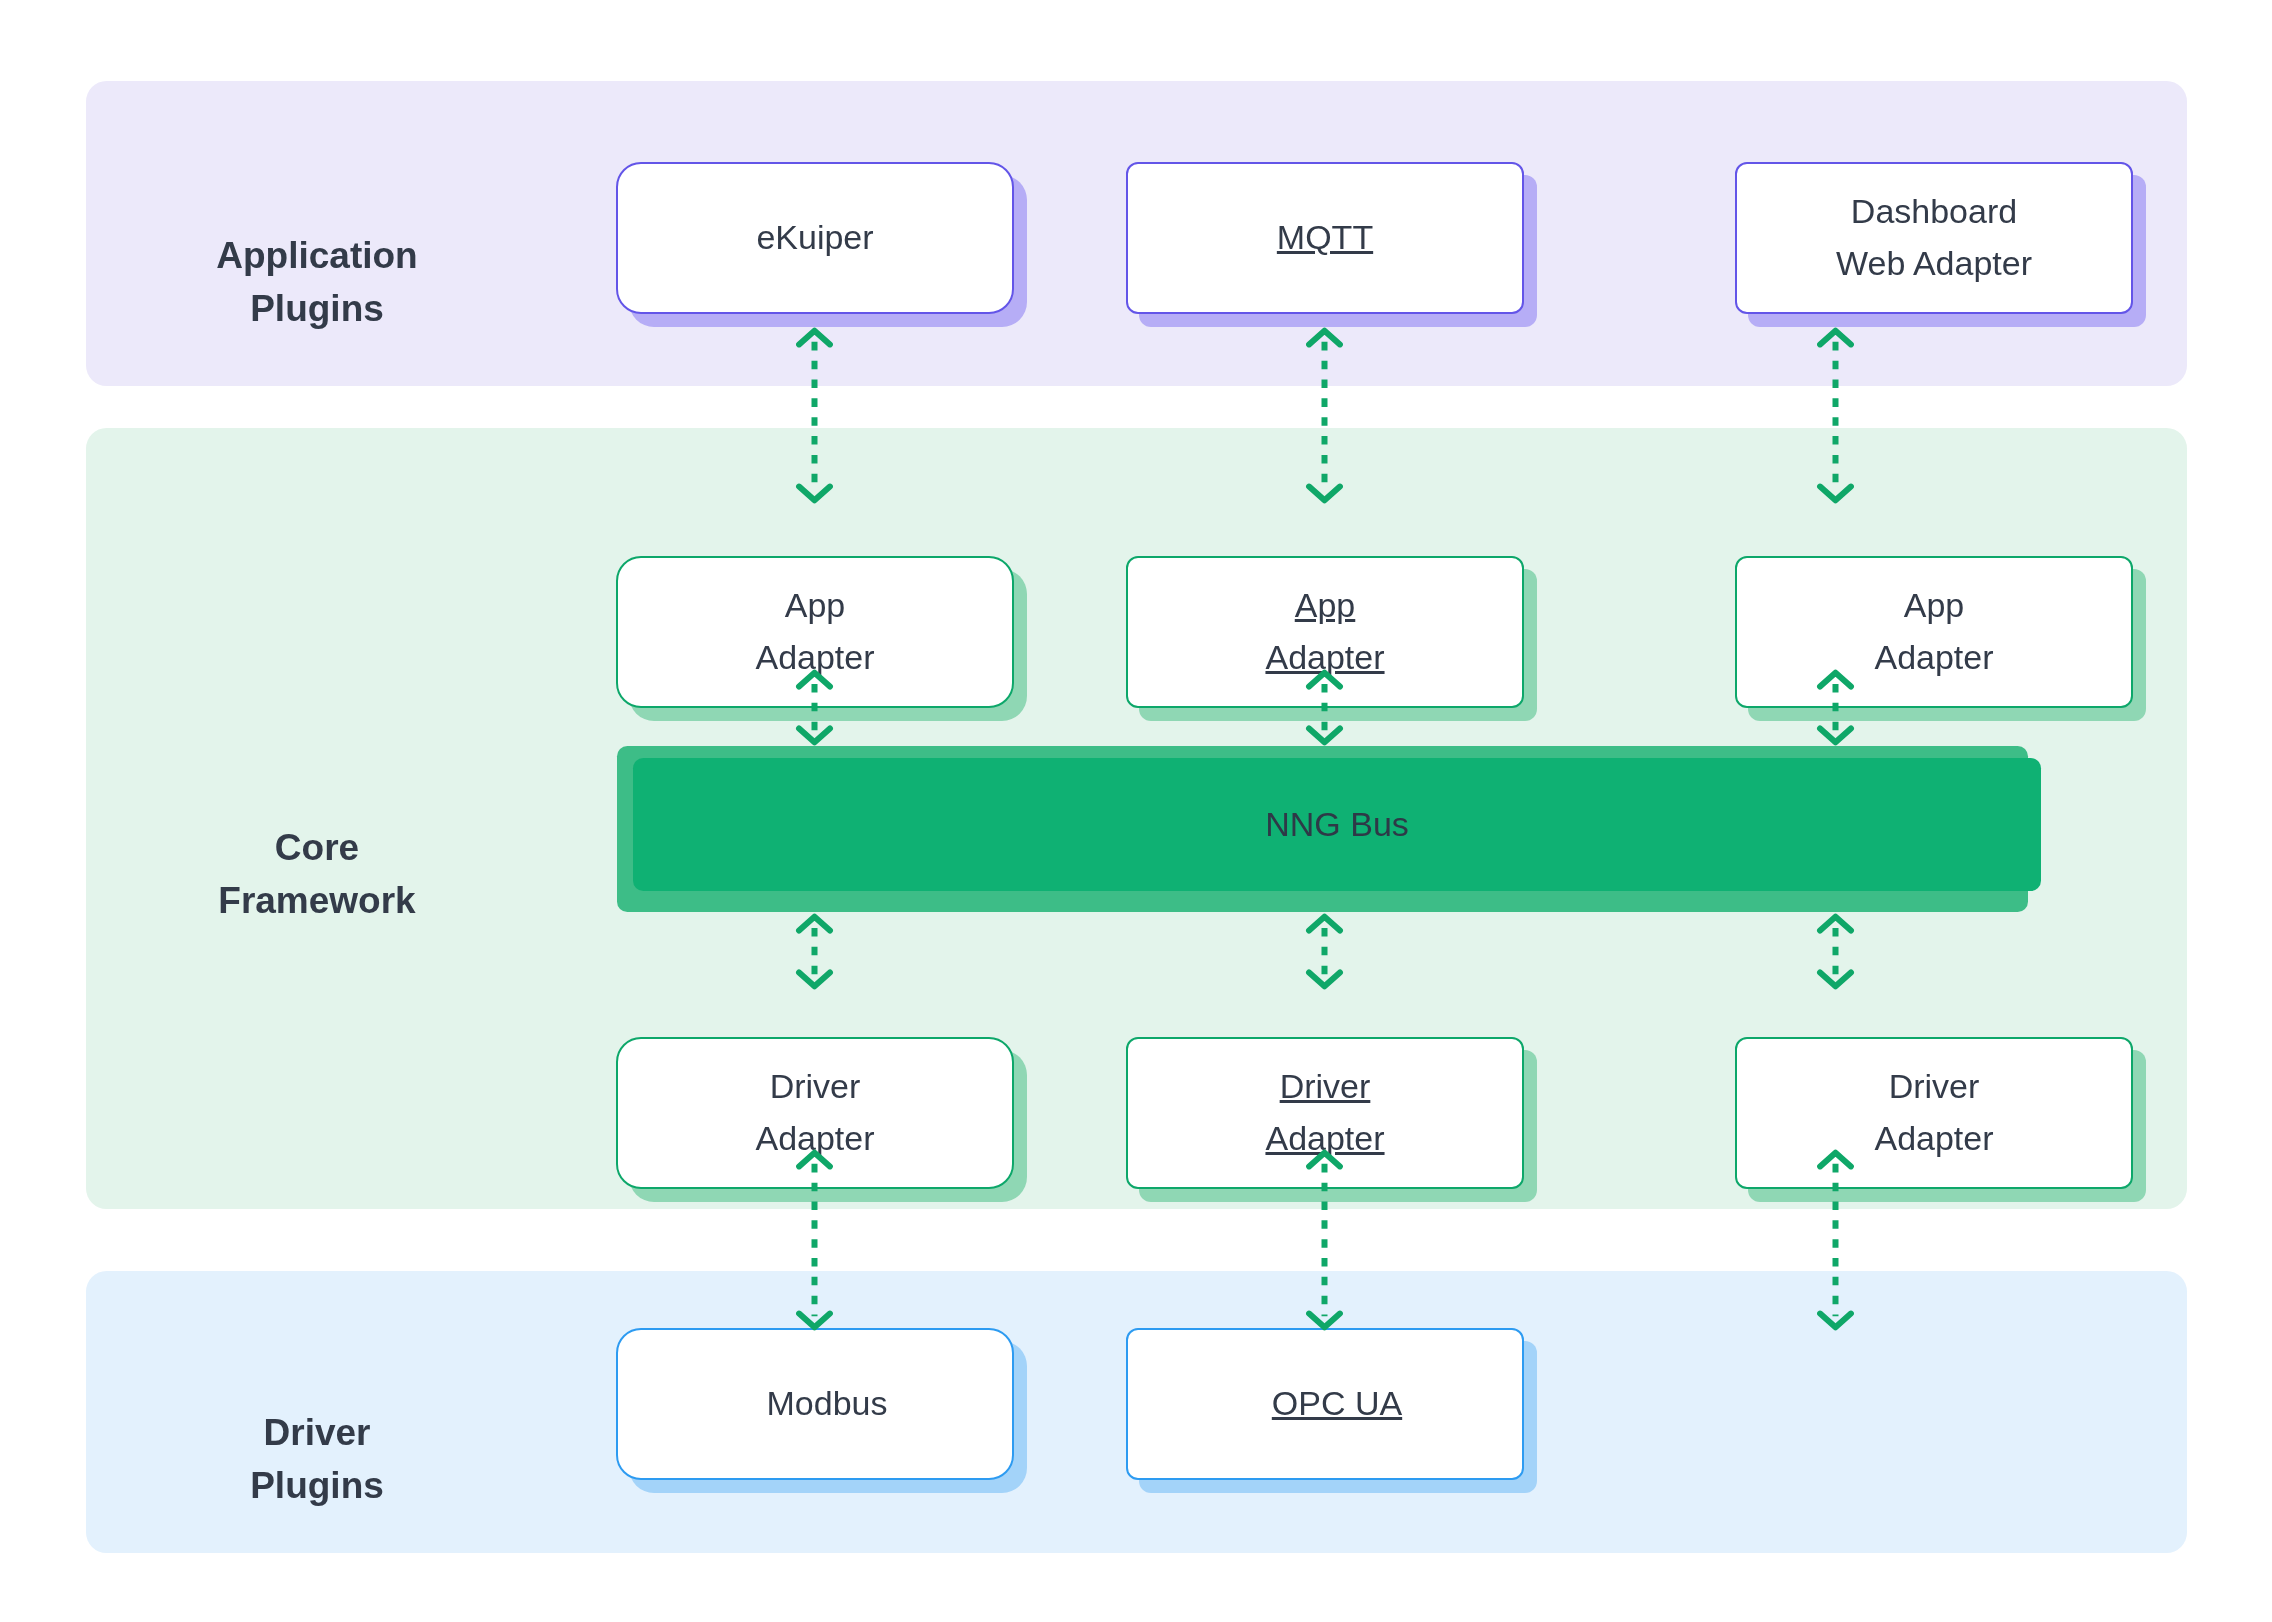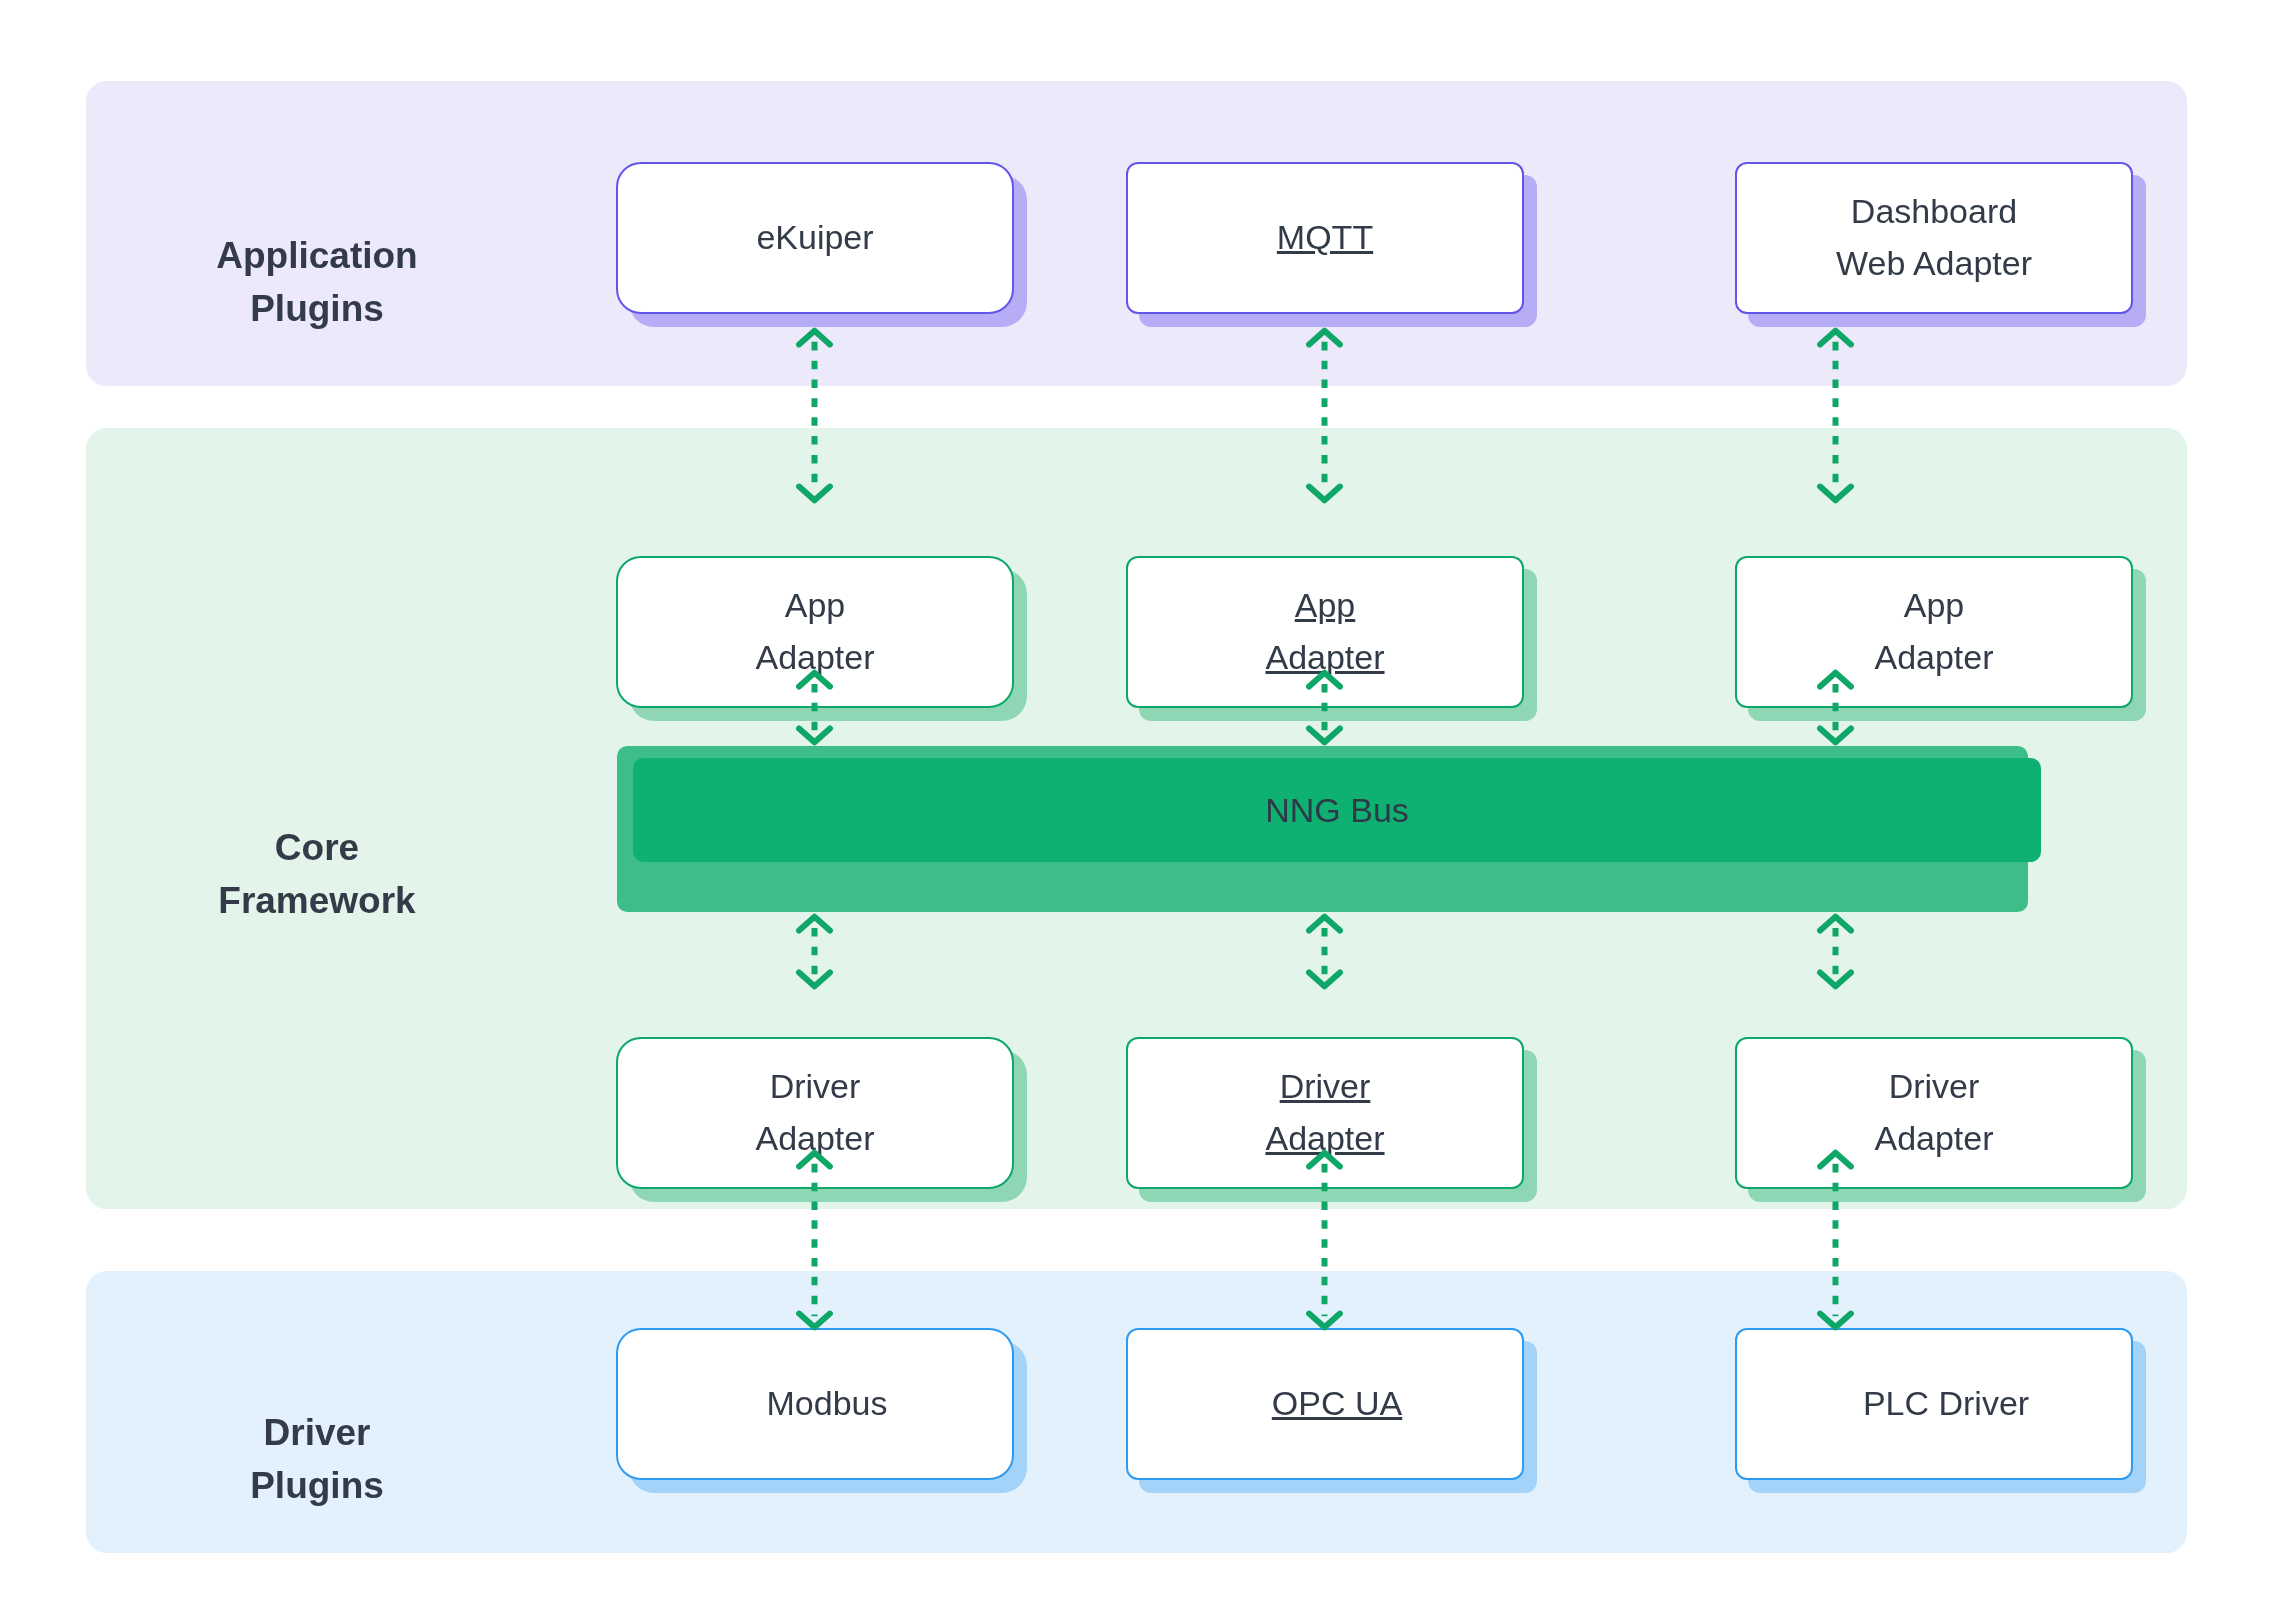"NNG Bus" .nng-main { height: 104px -> 133px }
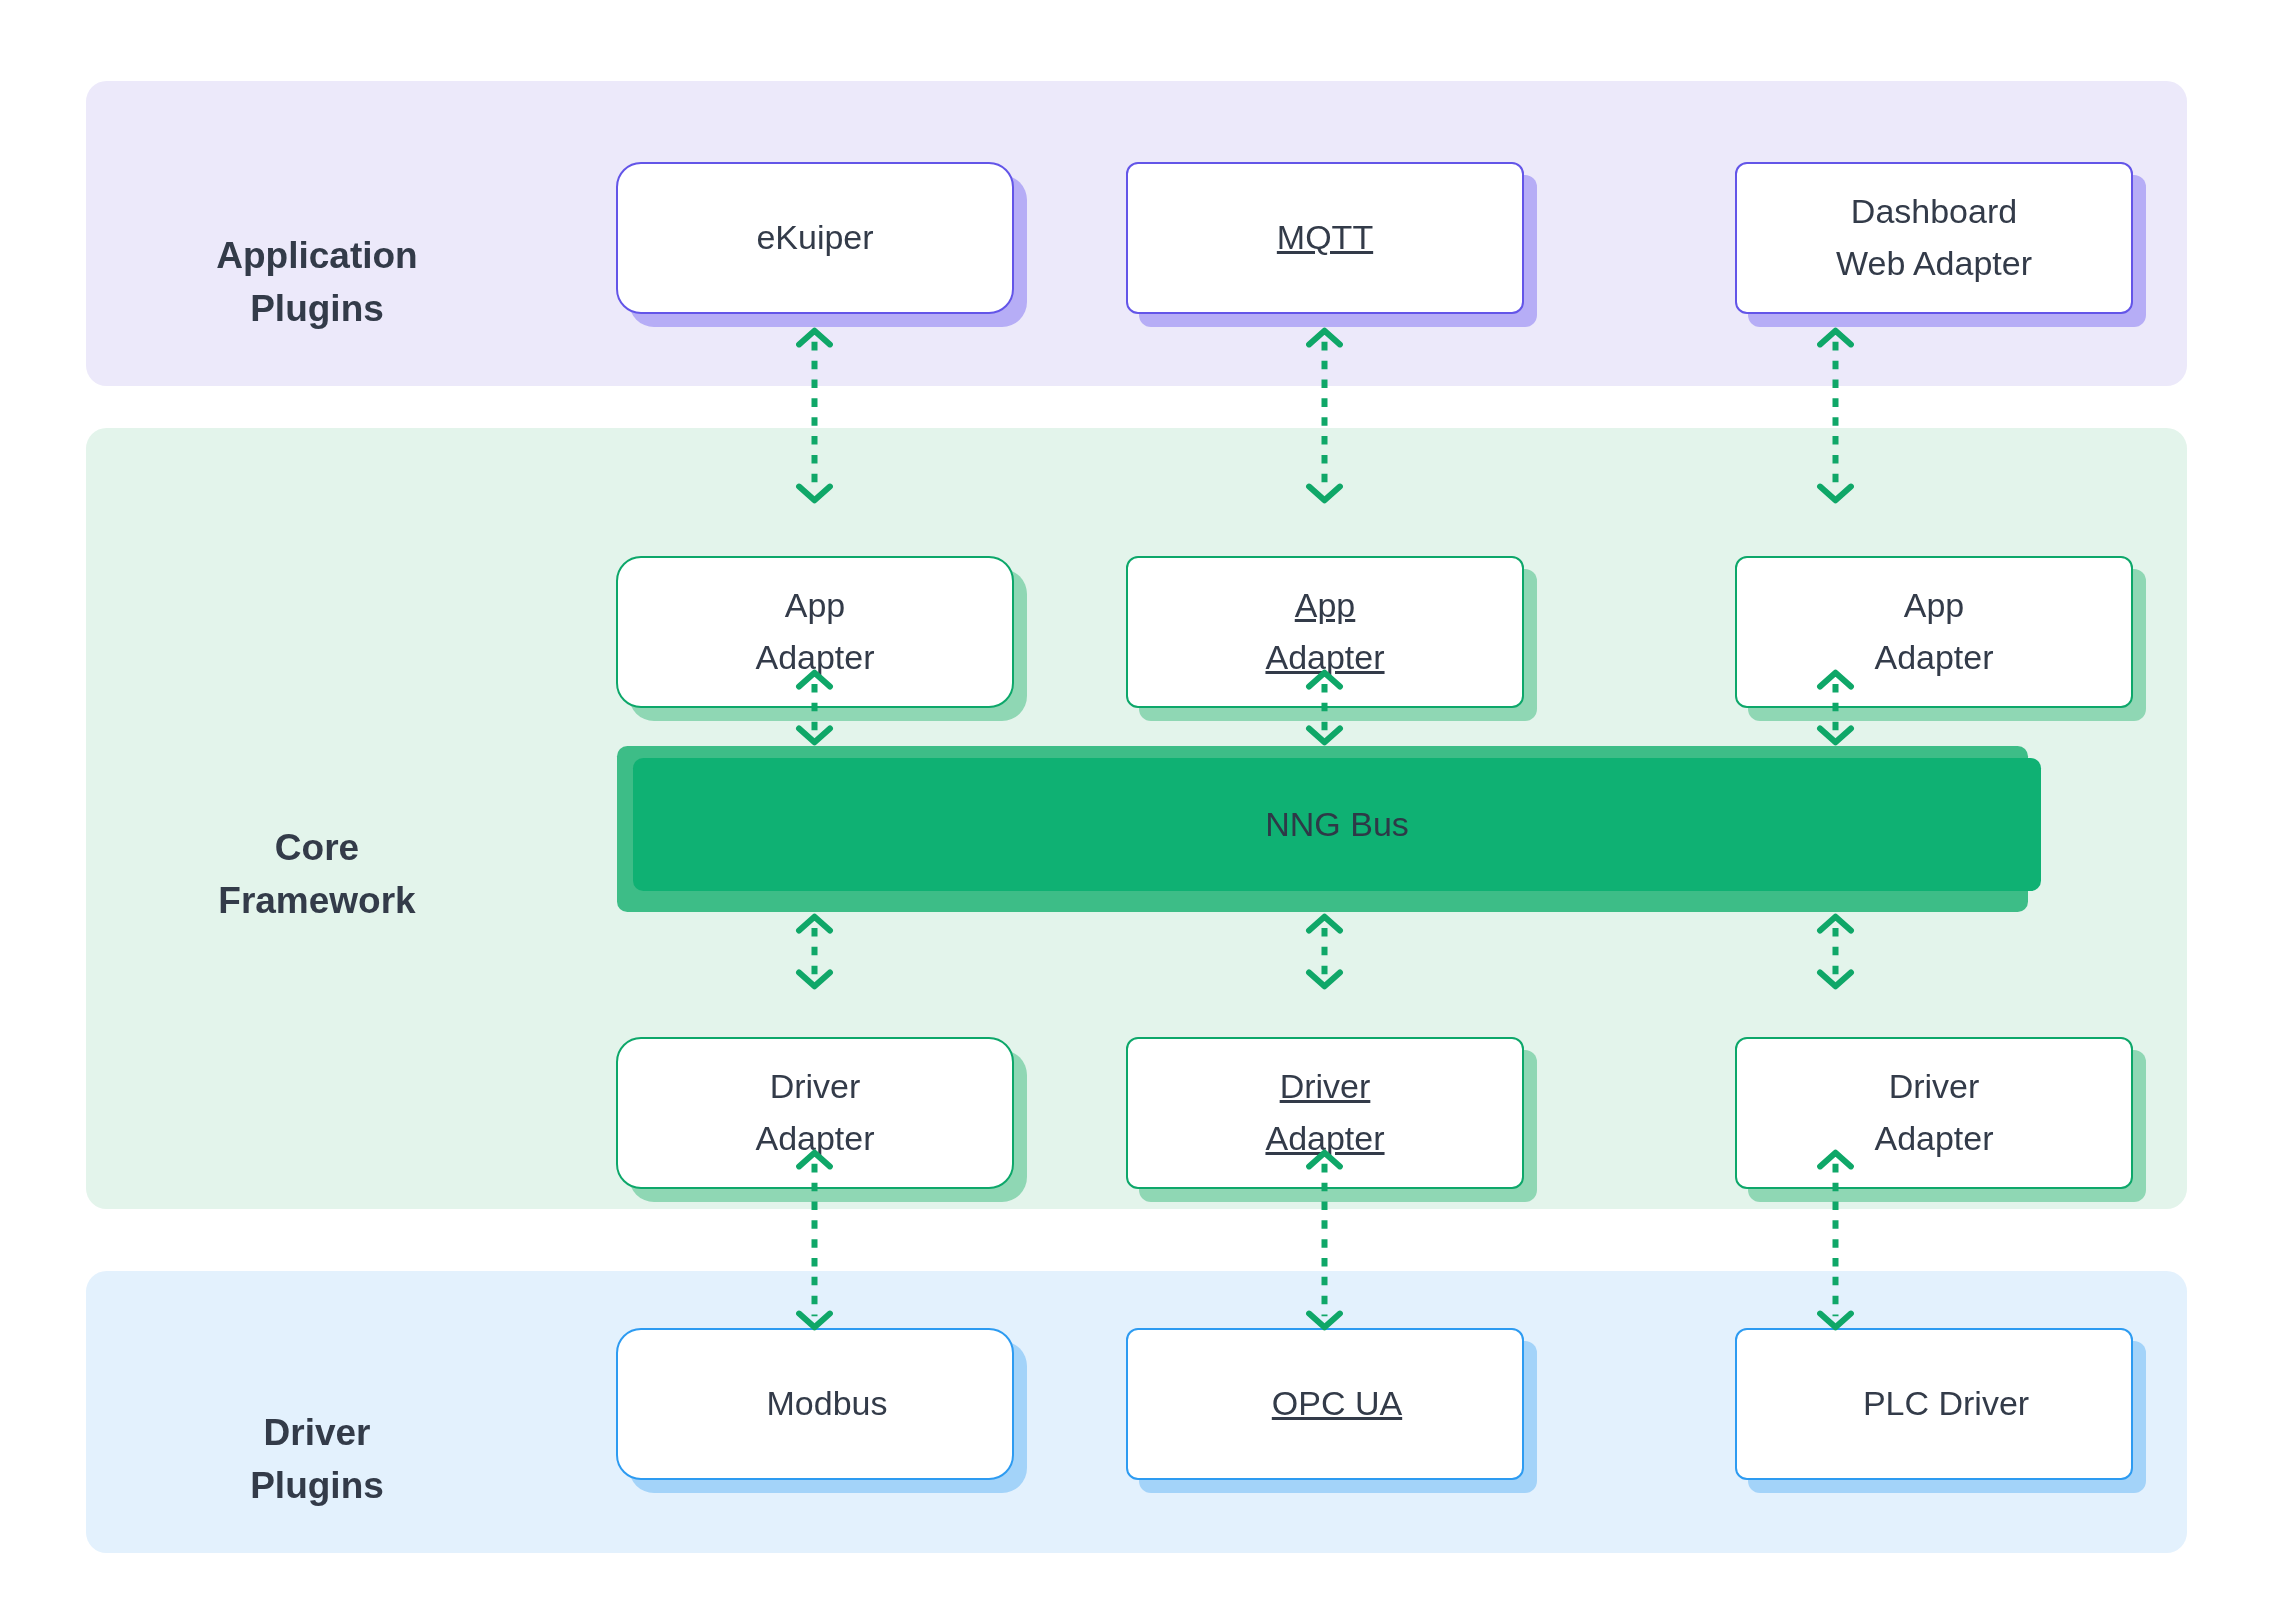"PLC Driver" div.box { html: <div> <span>PLC Driver</span> <span></span> </div> -> none }
